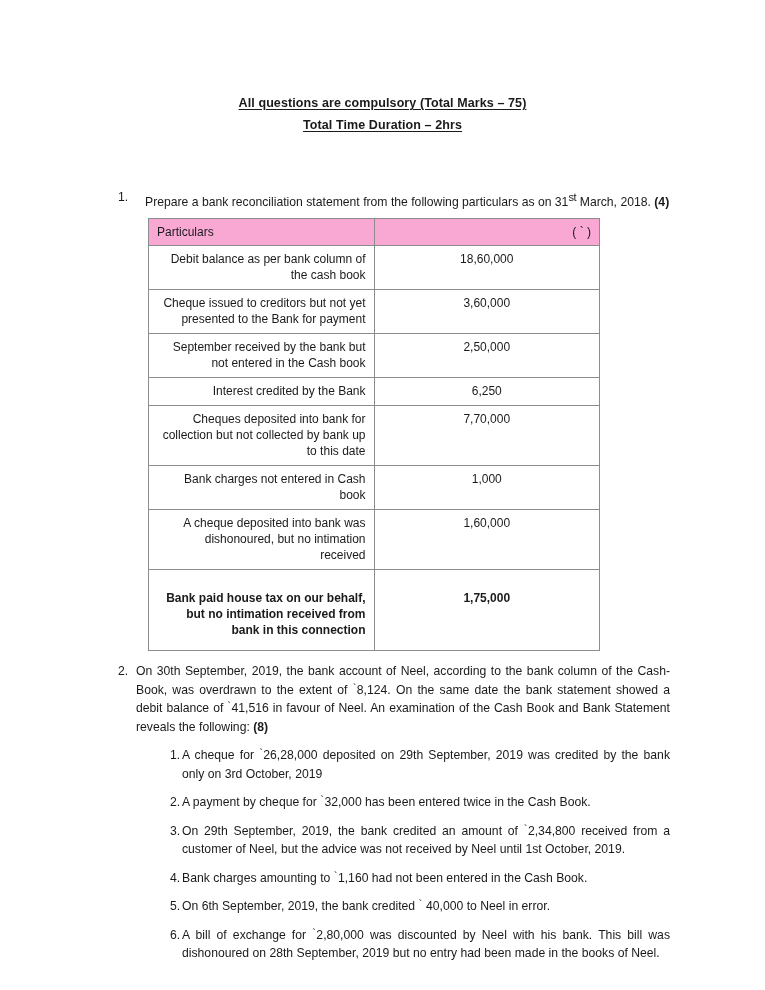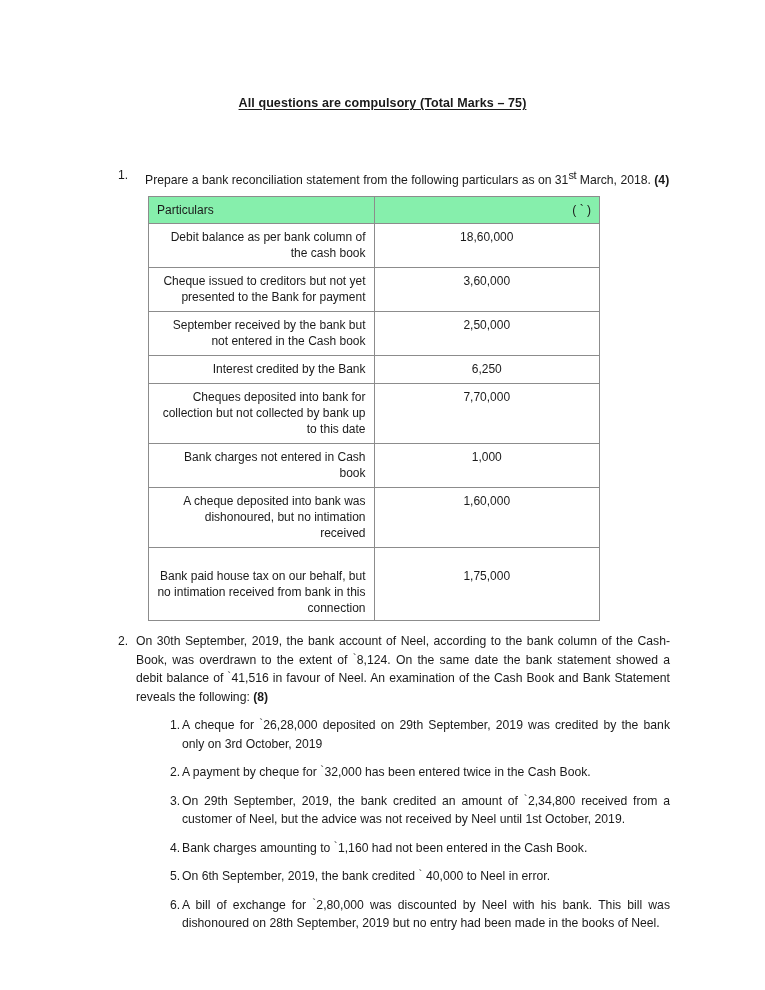"Total Time Duration – 2hrs" div.title-line { html: none -> <div> <span>Total Time Duration – 2hrs</span> </div> }
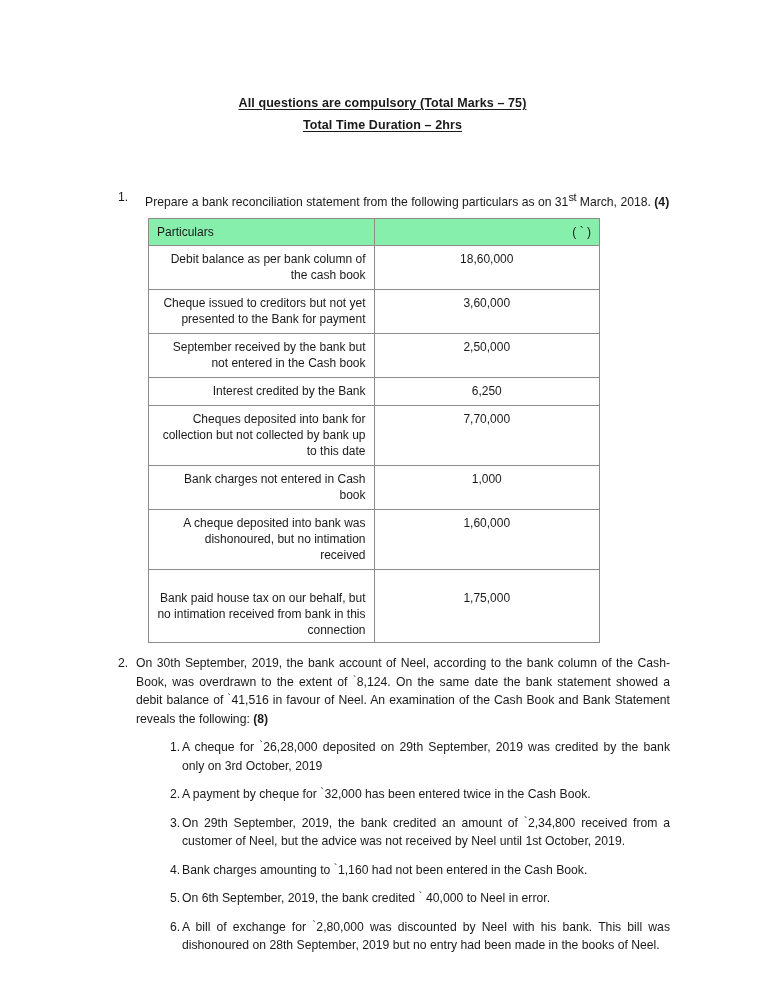"Particulars" .brs-table thead th { background: #86efac -> #f9a8d4 }
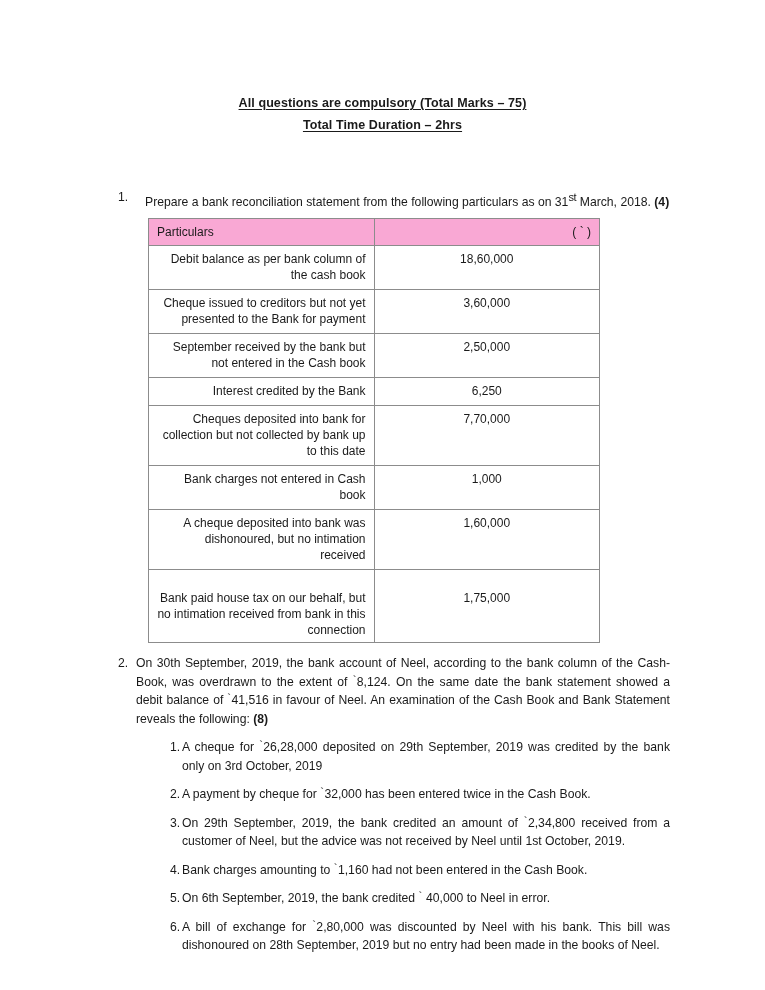"Bank paid house tax on" .brs-table tr.tall td { font-weight: none -> bold; padding-bottom: 4px -> 12px }
